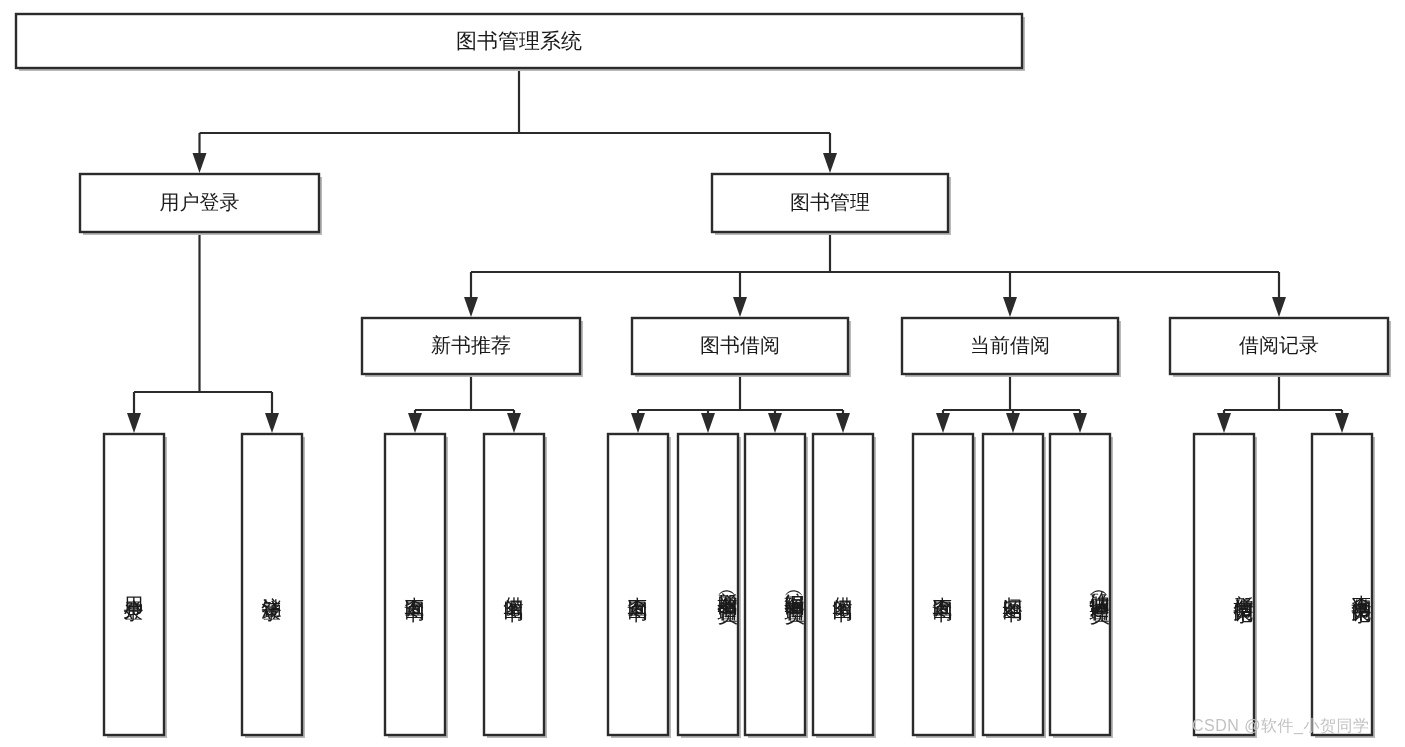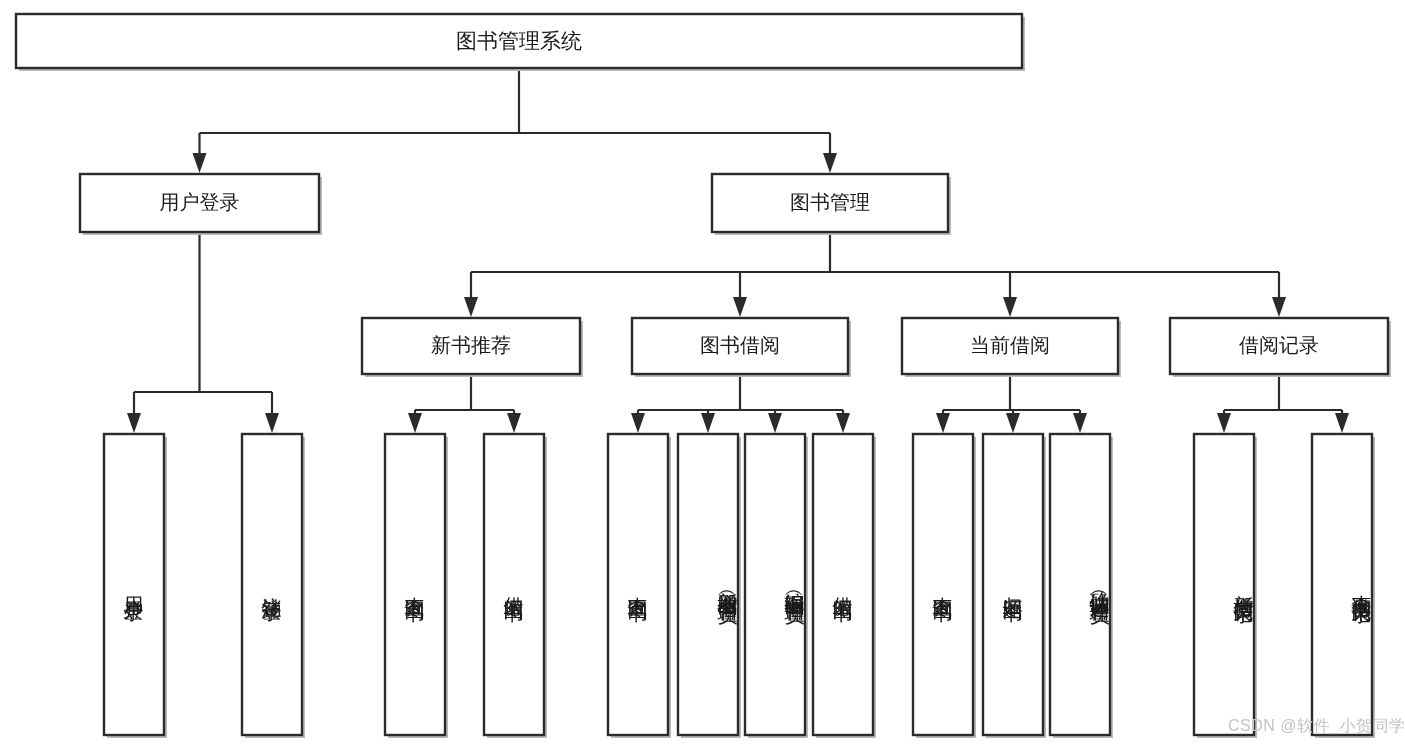"CSDN @软件_小贺同学" .watermark { padding-left: 36px -> none }
